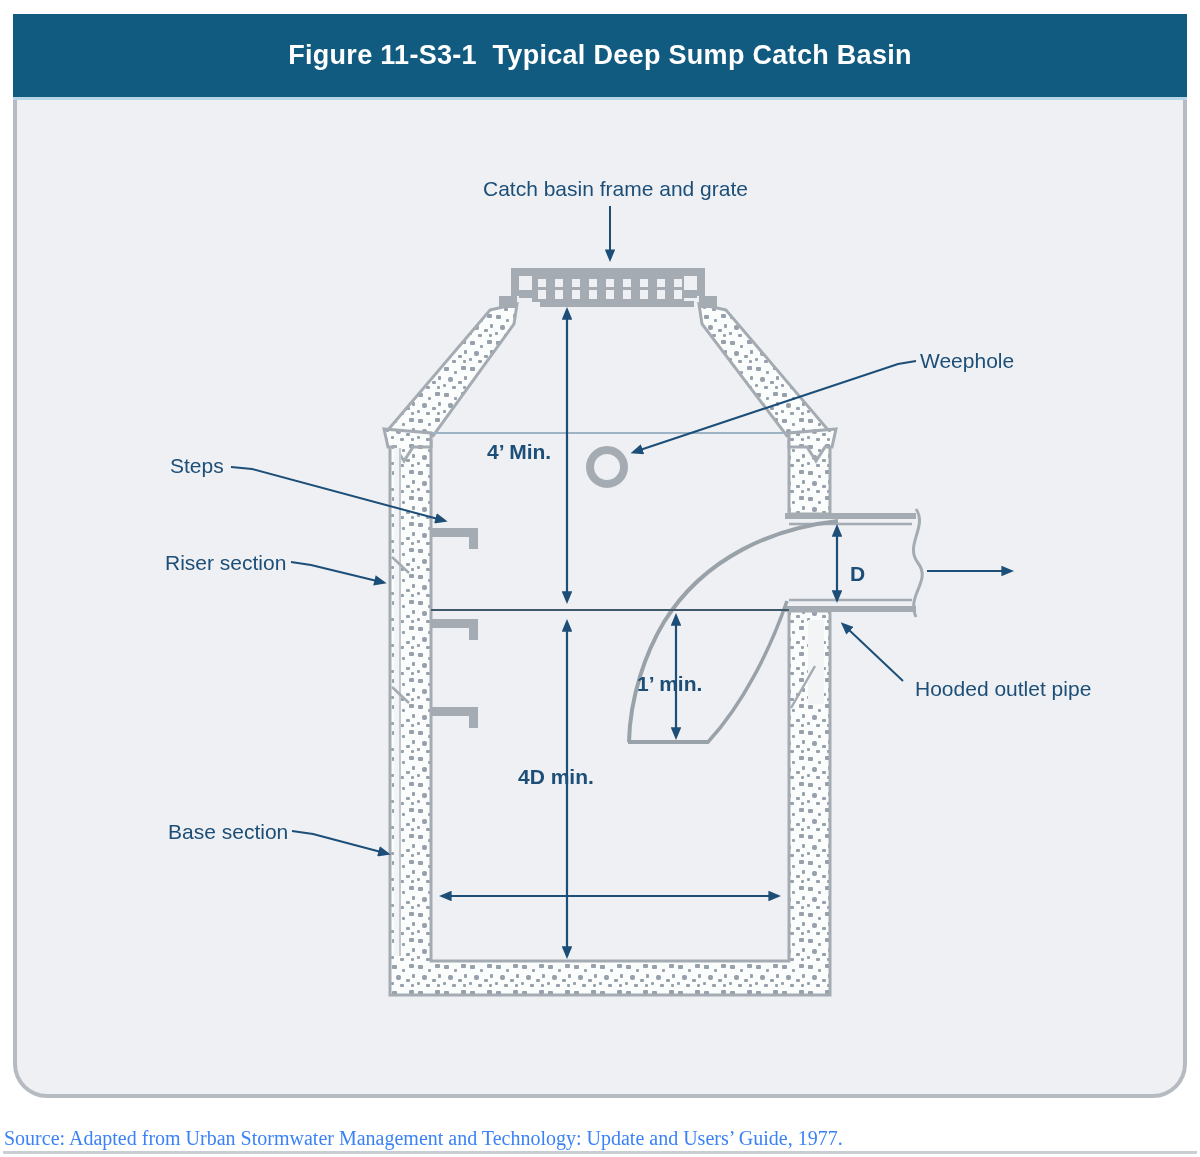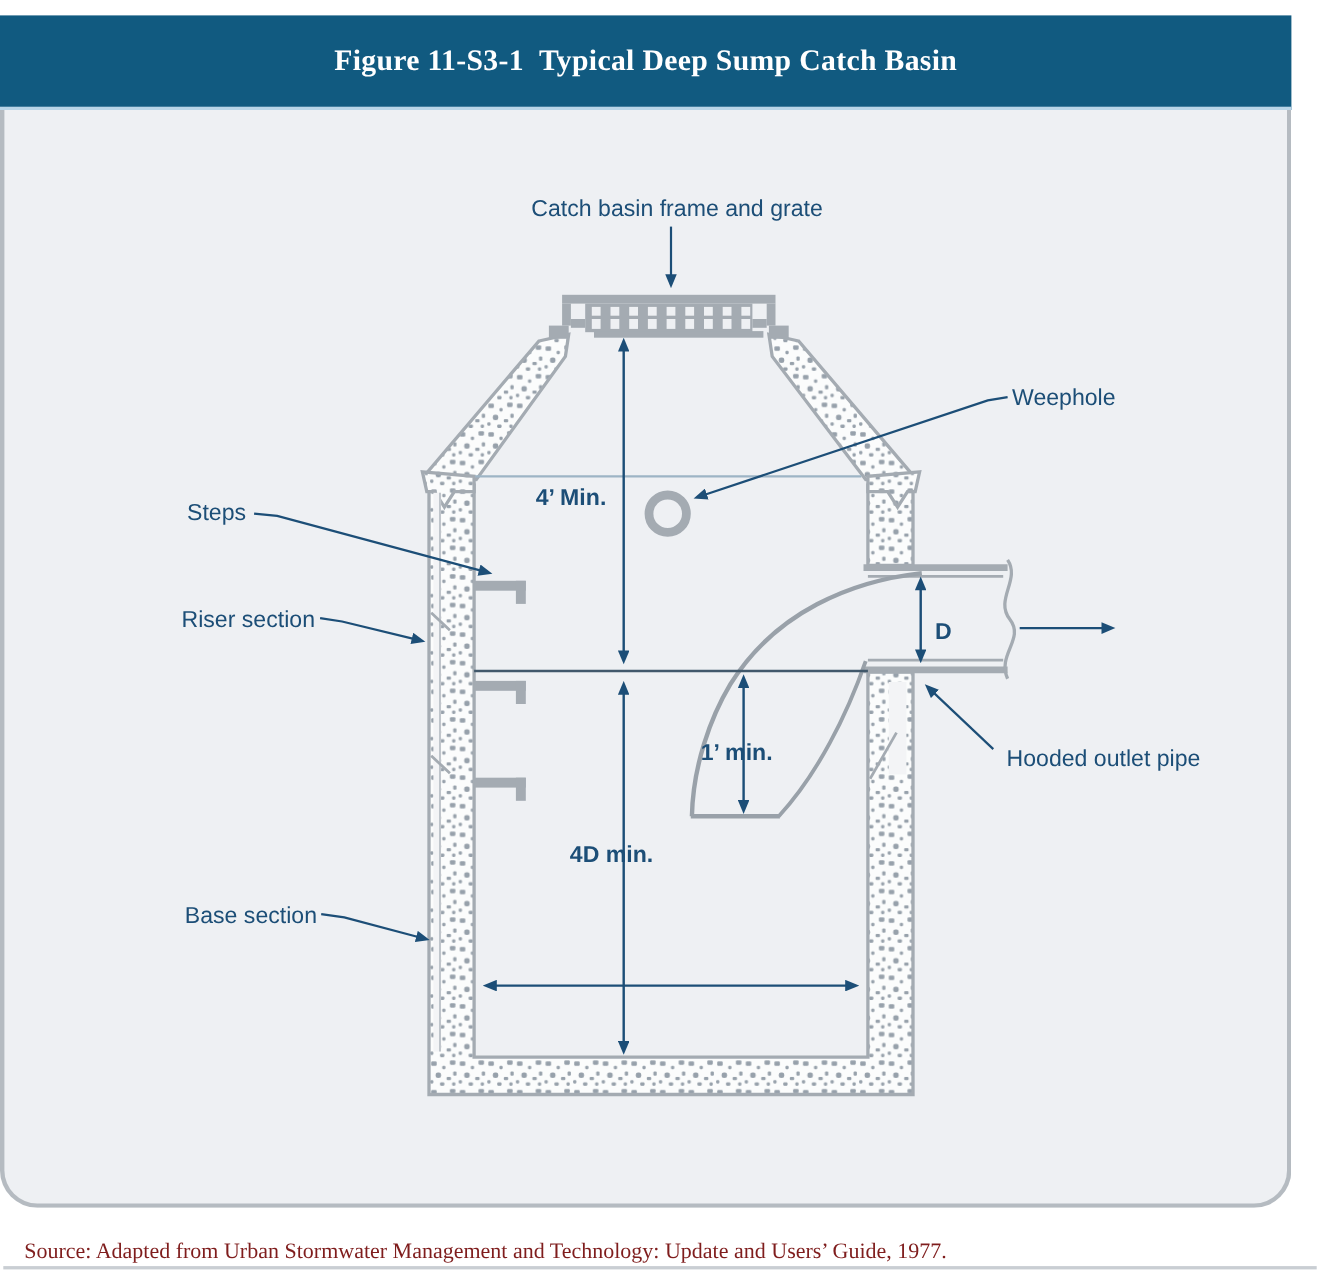"Figure 11-S3-1 Typical Deep Sump" .figure-container { font-family: Liberation Serif, serif -> none; left: 0 -> 13px }
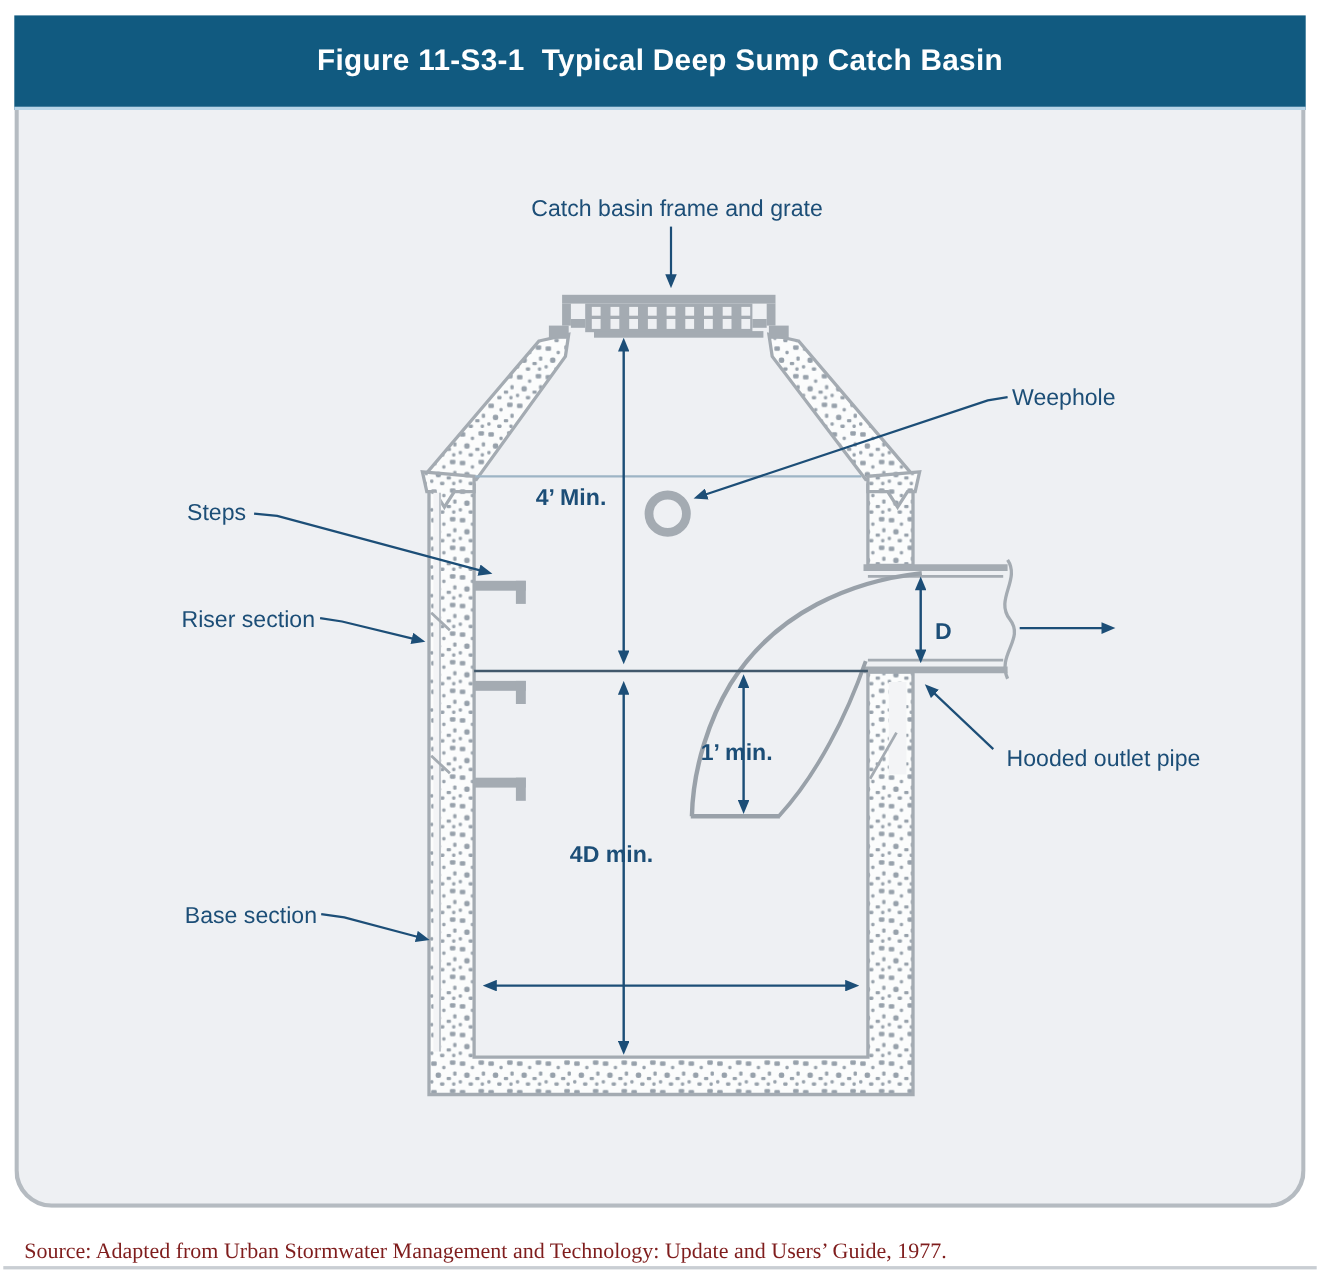"Source: Adapted from Urban Stormwater" .source-line { color: #7f1d1d -> #3b82f6; left: 22px -> 4px }
